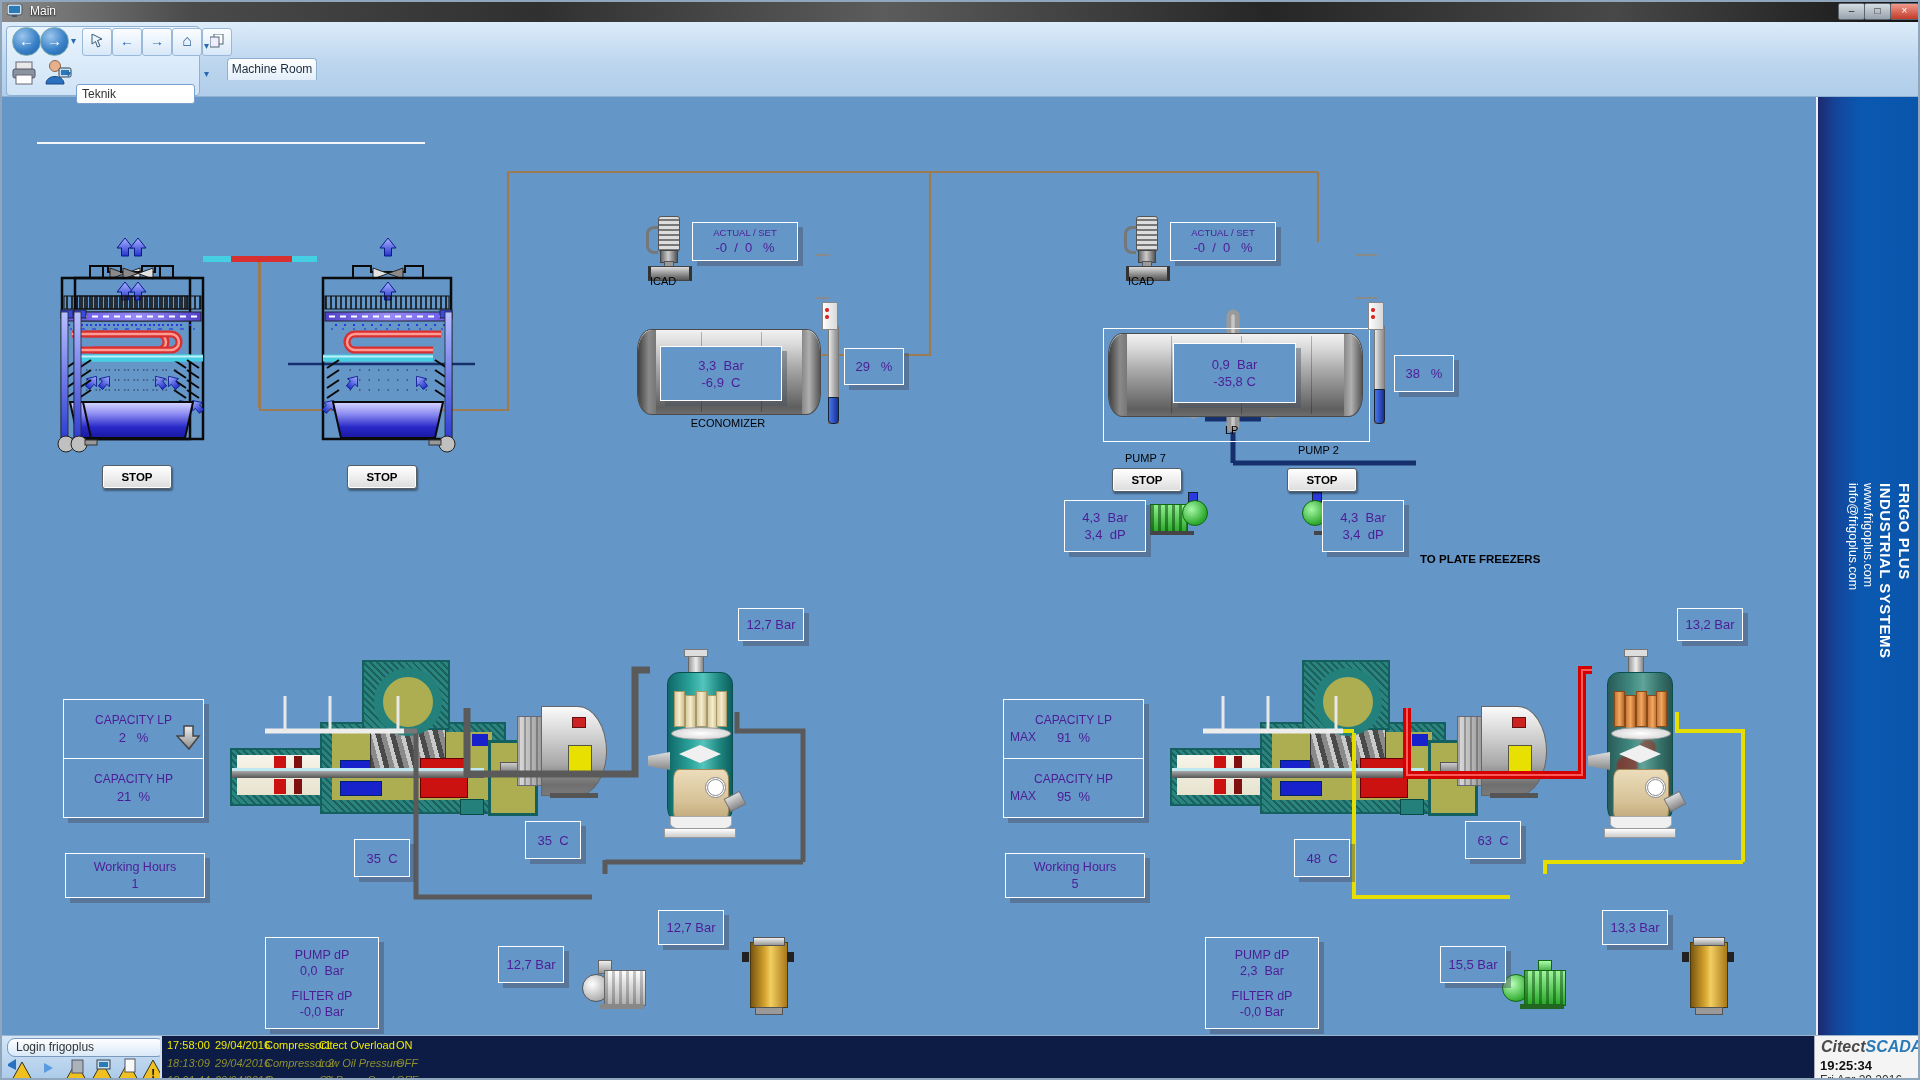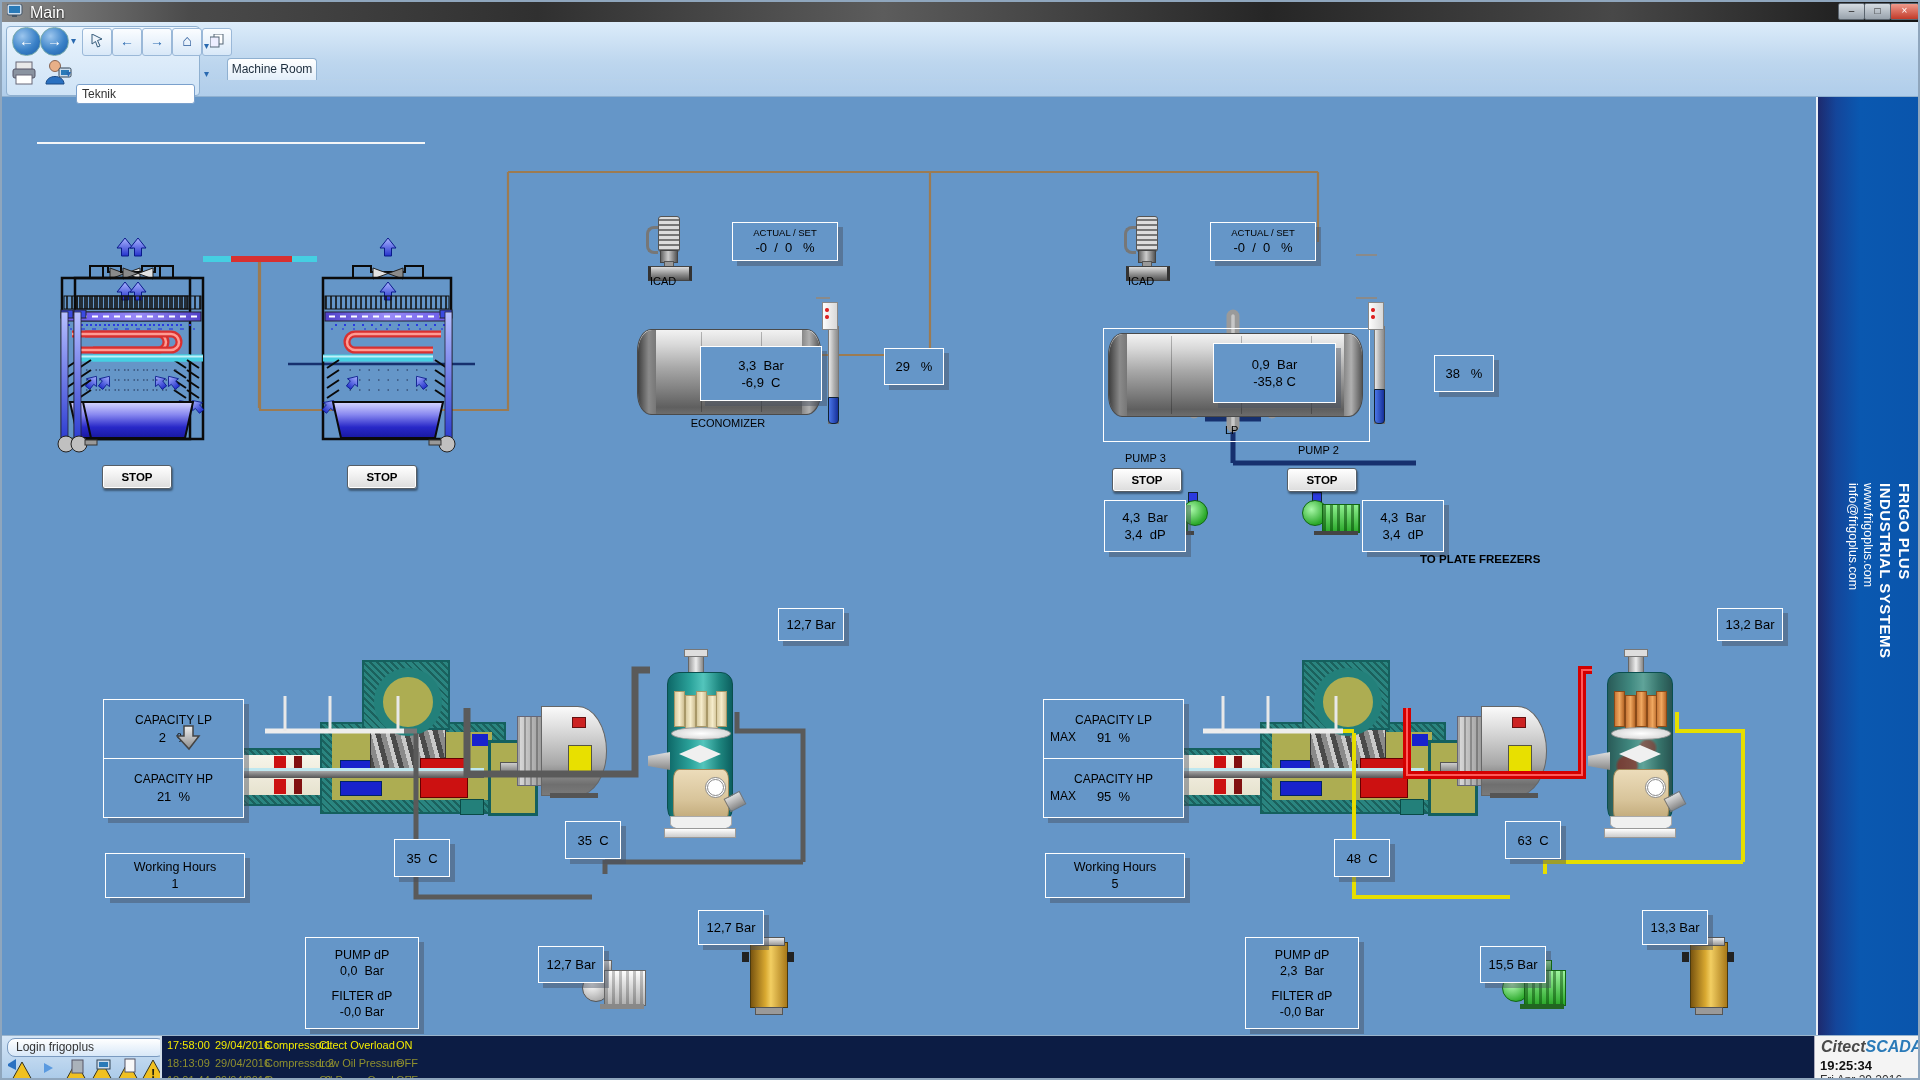"Main" #titlebar .ttl { font-size: 16px -> 12px }
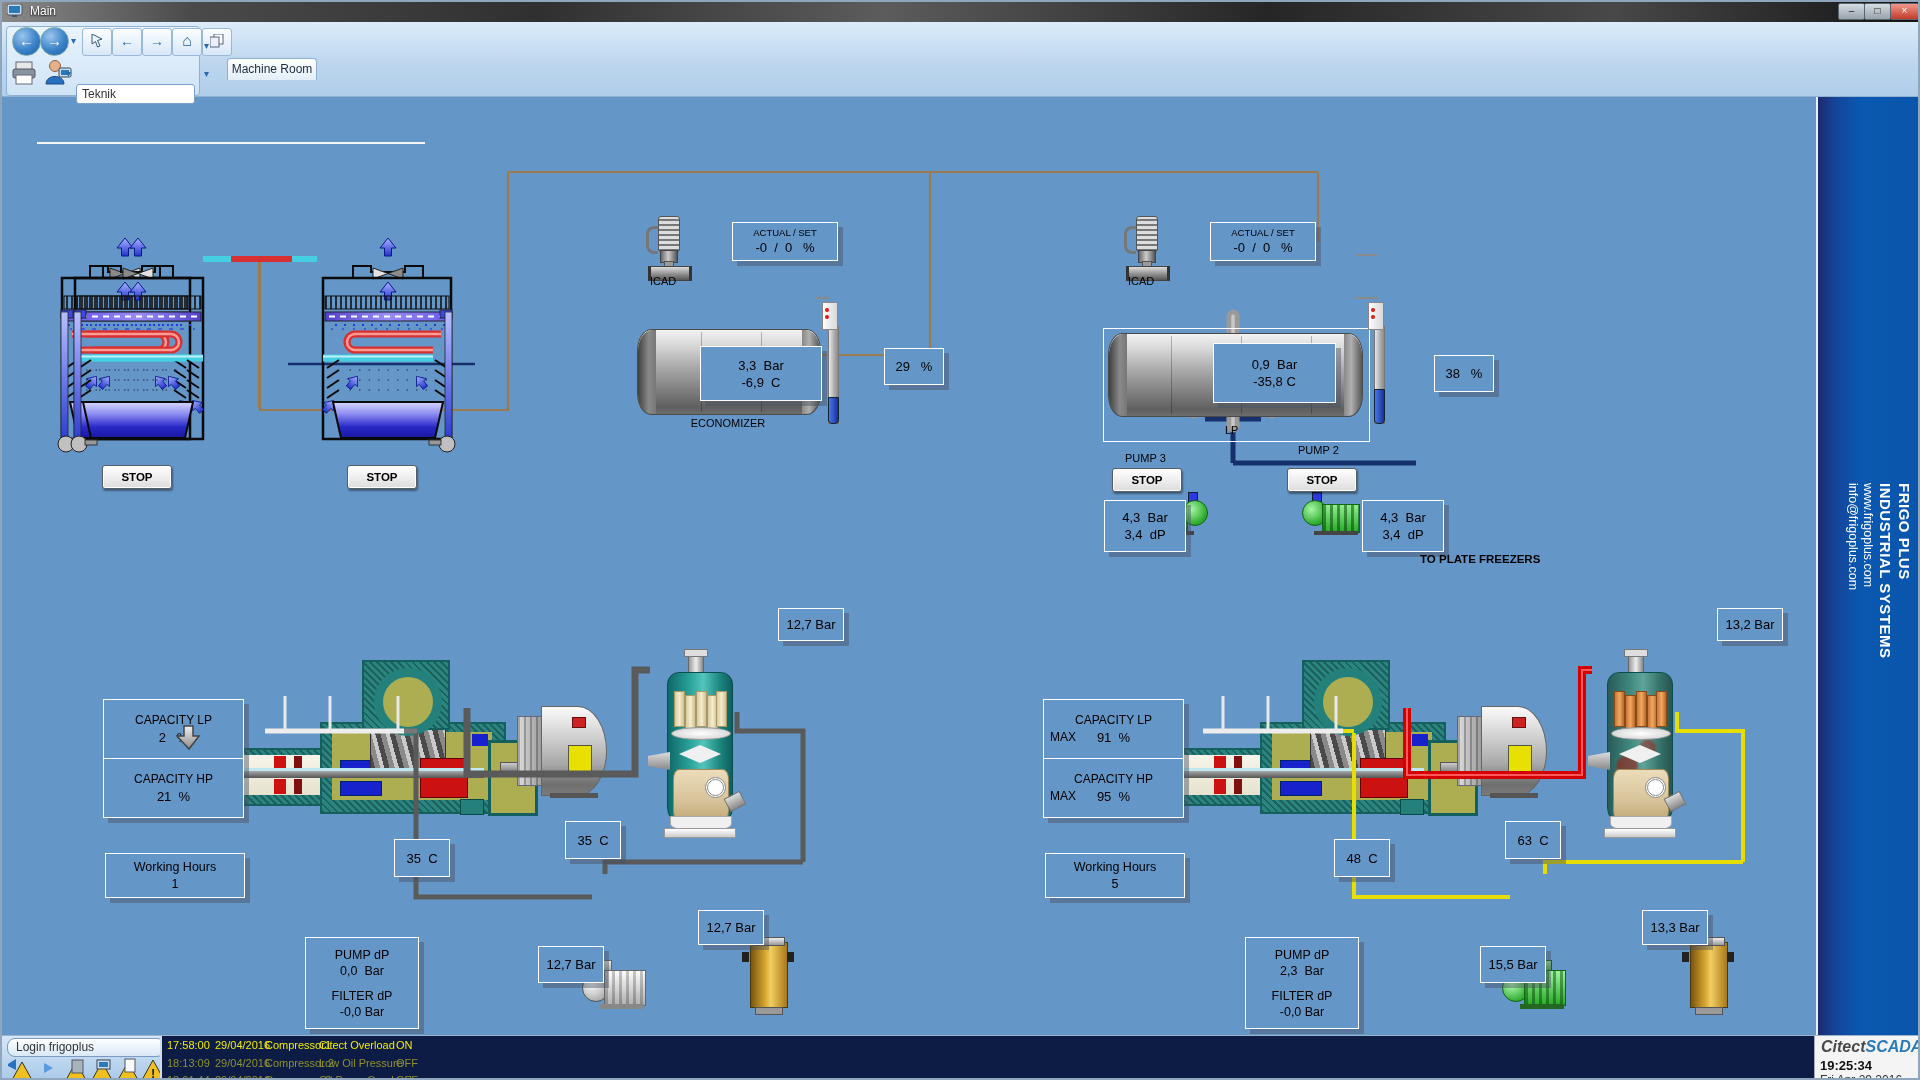"ACTUAL / SET" .vbox { color: #000000 -> #4c1d95; margin-left: 40px -> none }
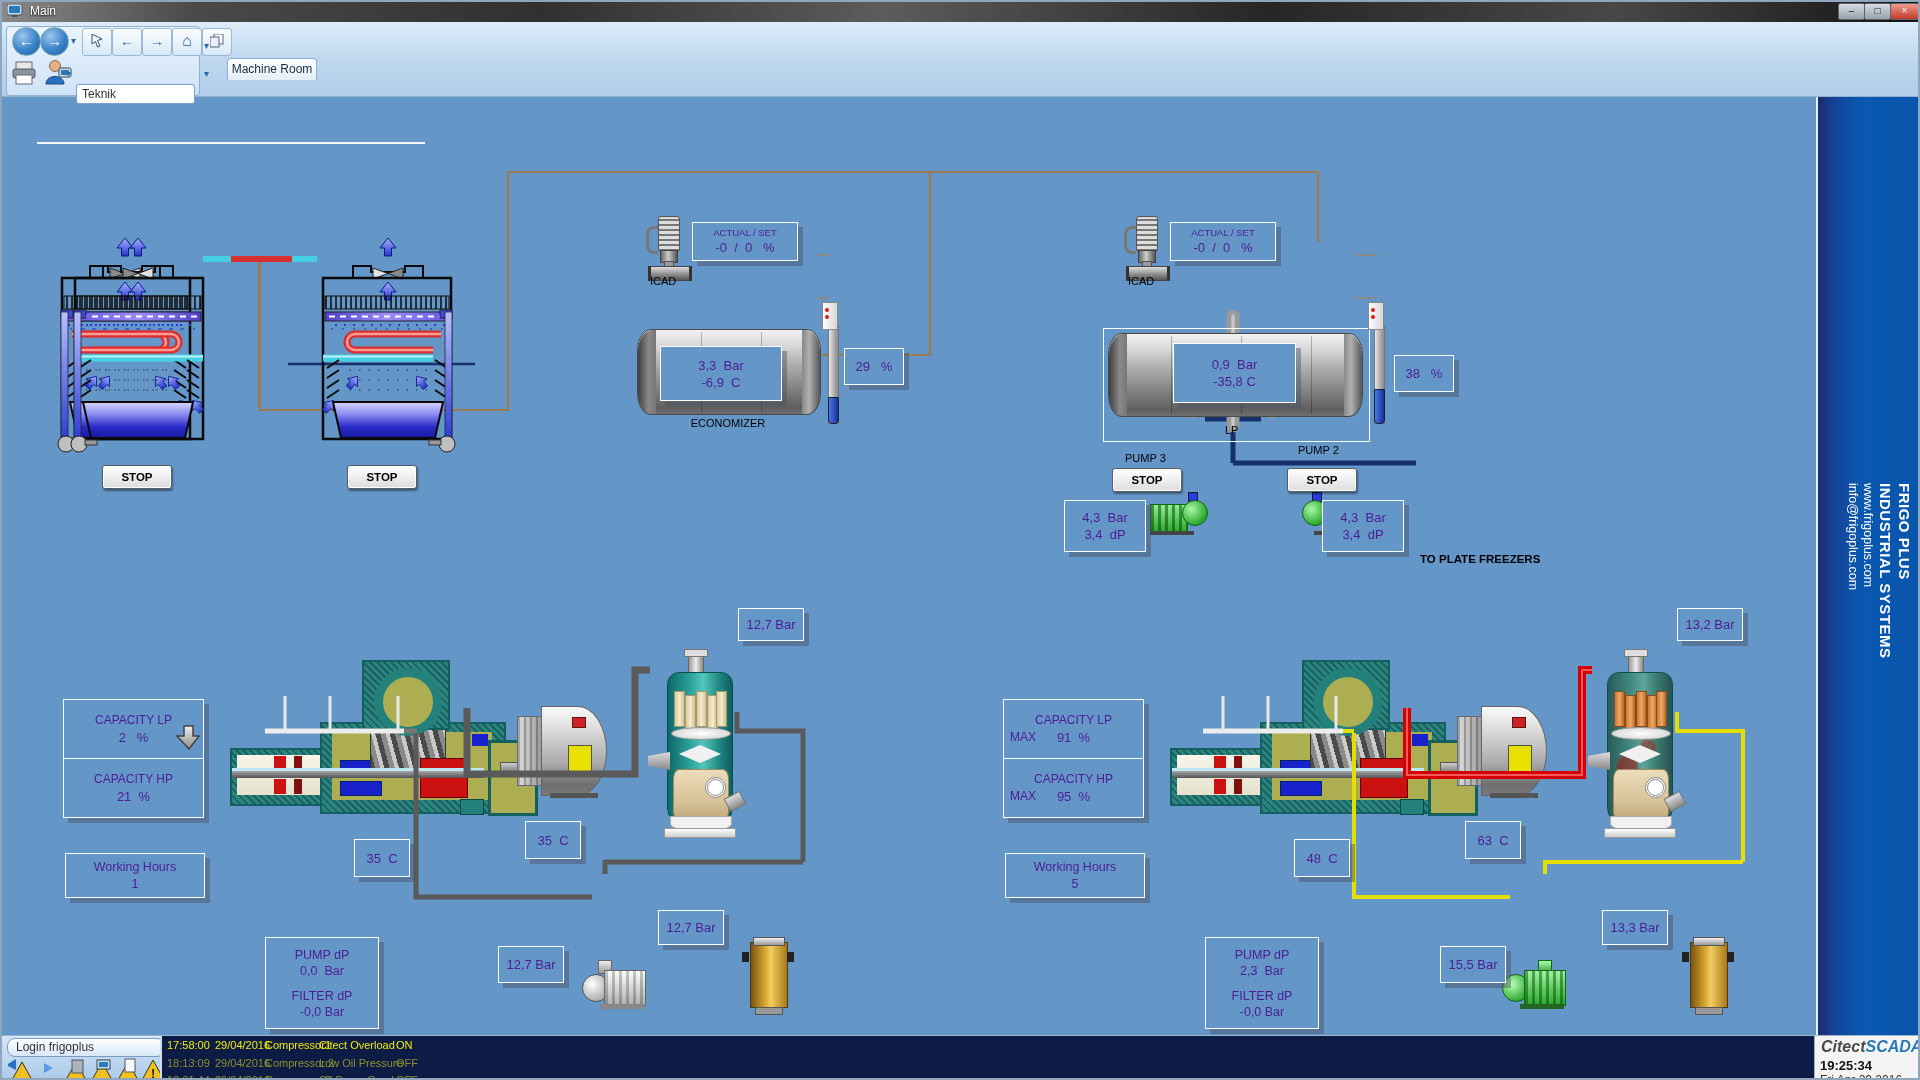"PUMP 3" div.lbl { text: 3 -> 7 }
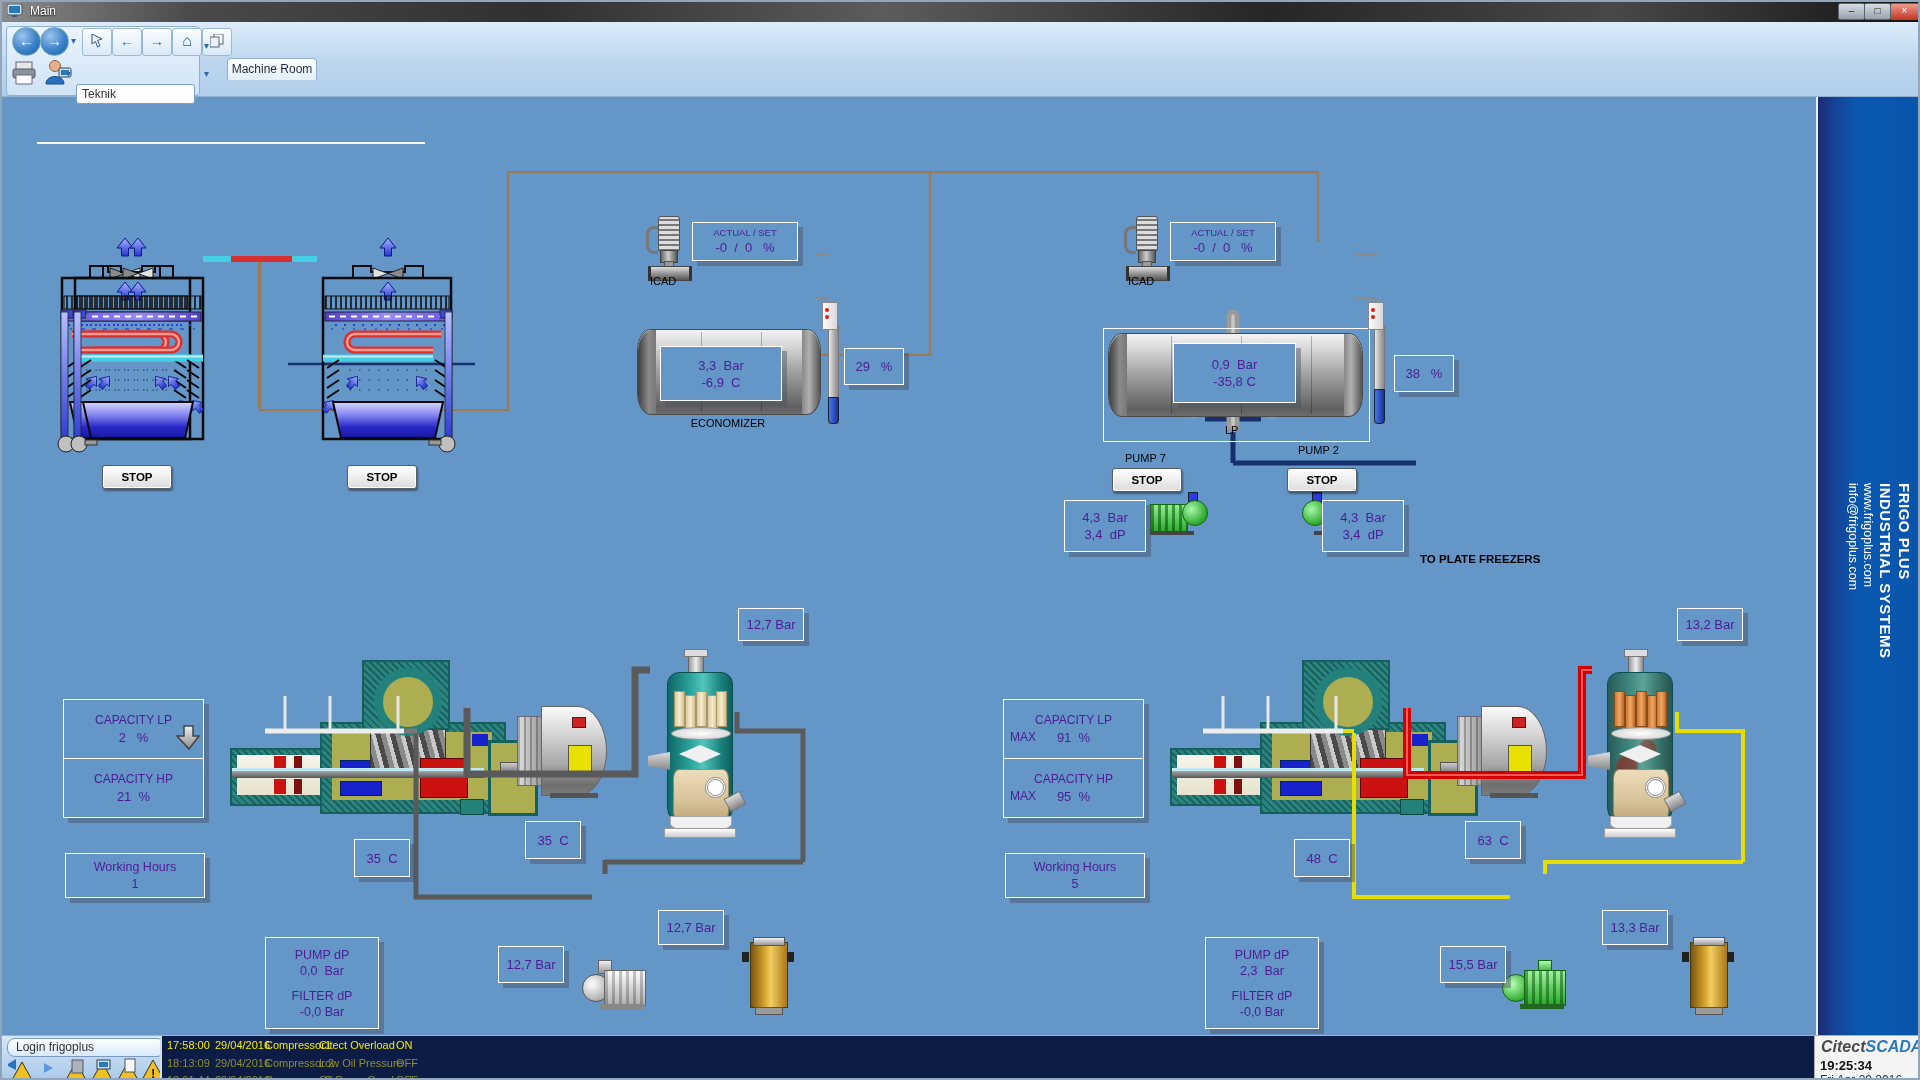"18:13:09" .al-off { font-style: none -> italic }
